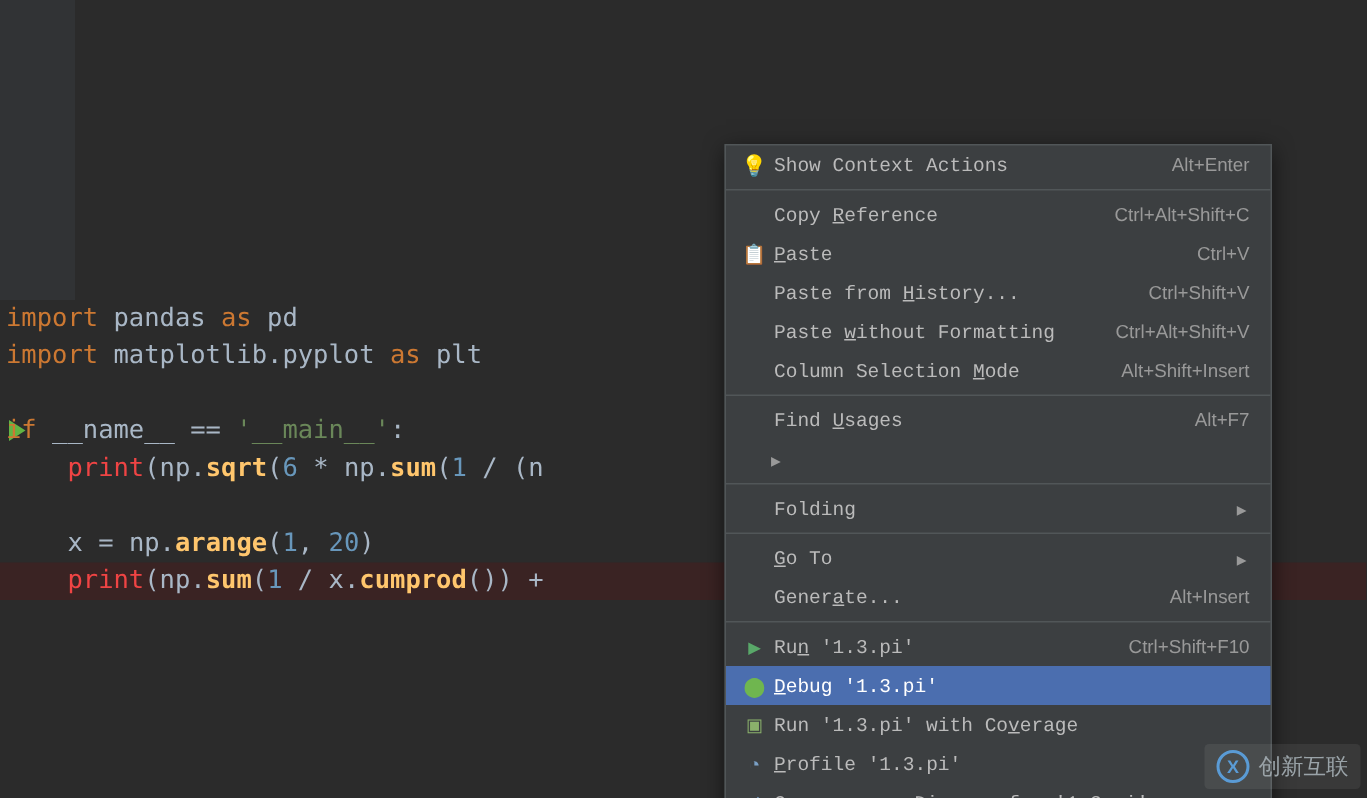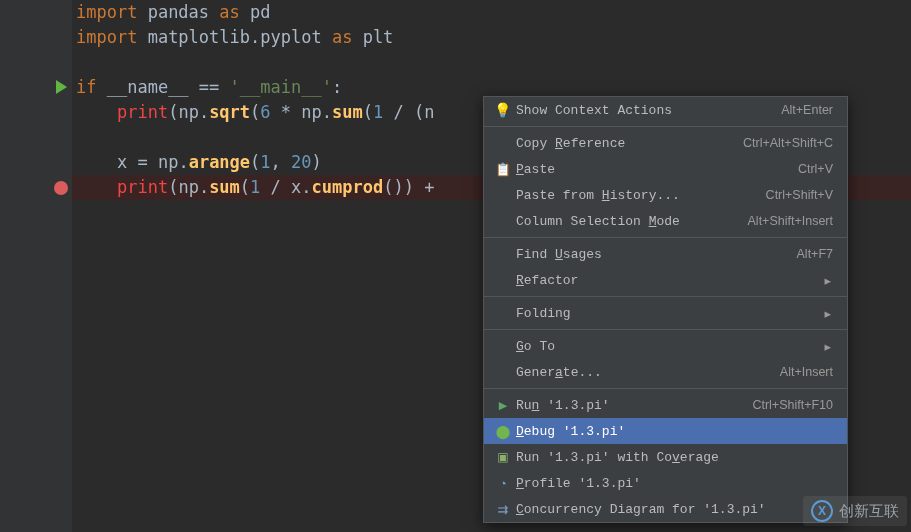"import pandas as pd" .editor { flex-direction: none -> column }
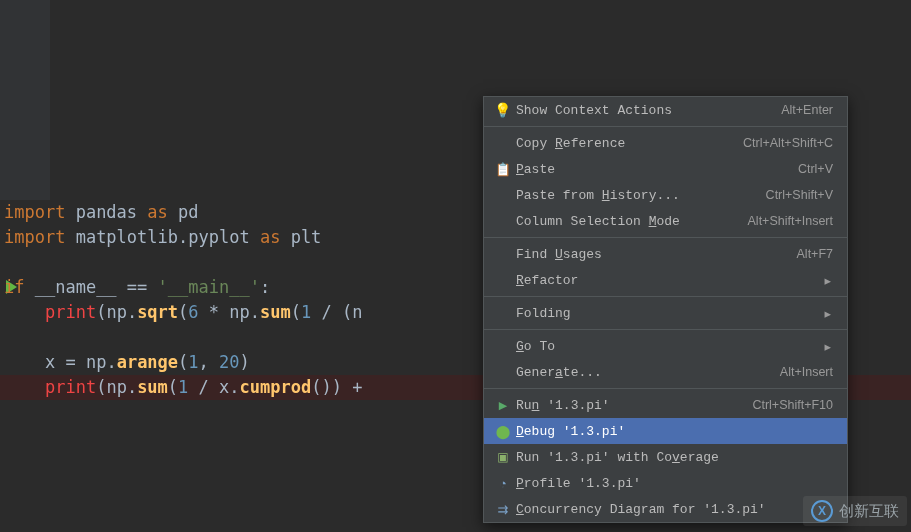"Paste without Formatting" div.ctx-item { html: none -> <div> <span></span> <span>Paste <span>w</span>ithout Formatting</span> <span>Ctrl+Alt+Shift+V</span> </div> }
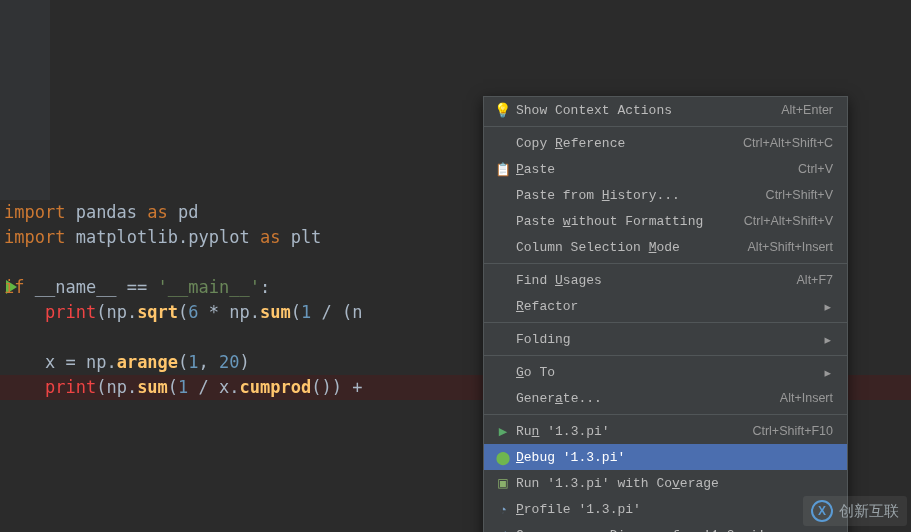"Refactor" span.ctx-label { html: <span><span>R</span>efactor</span> -> none }
